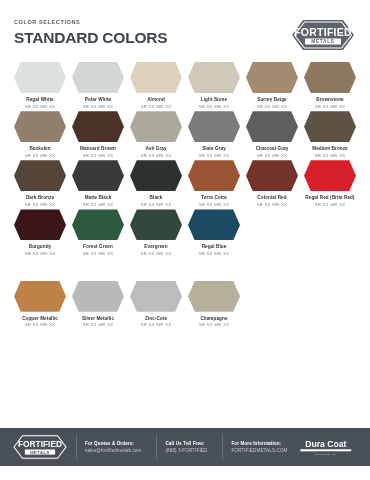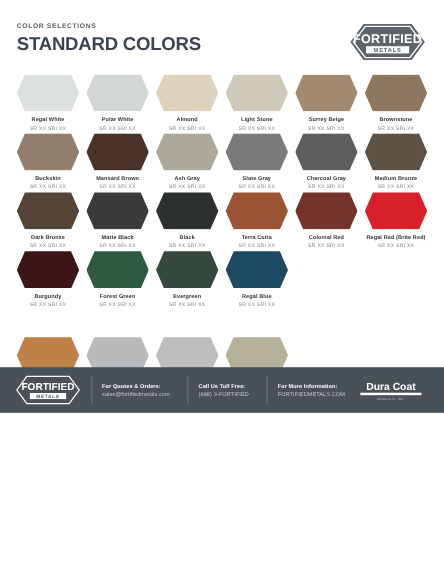"STANDARD COLORS" .page { height: 344px -> 466px }
